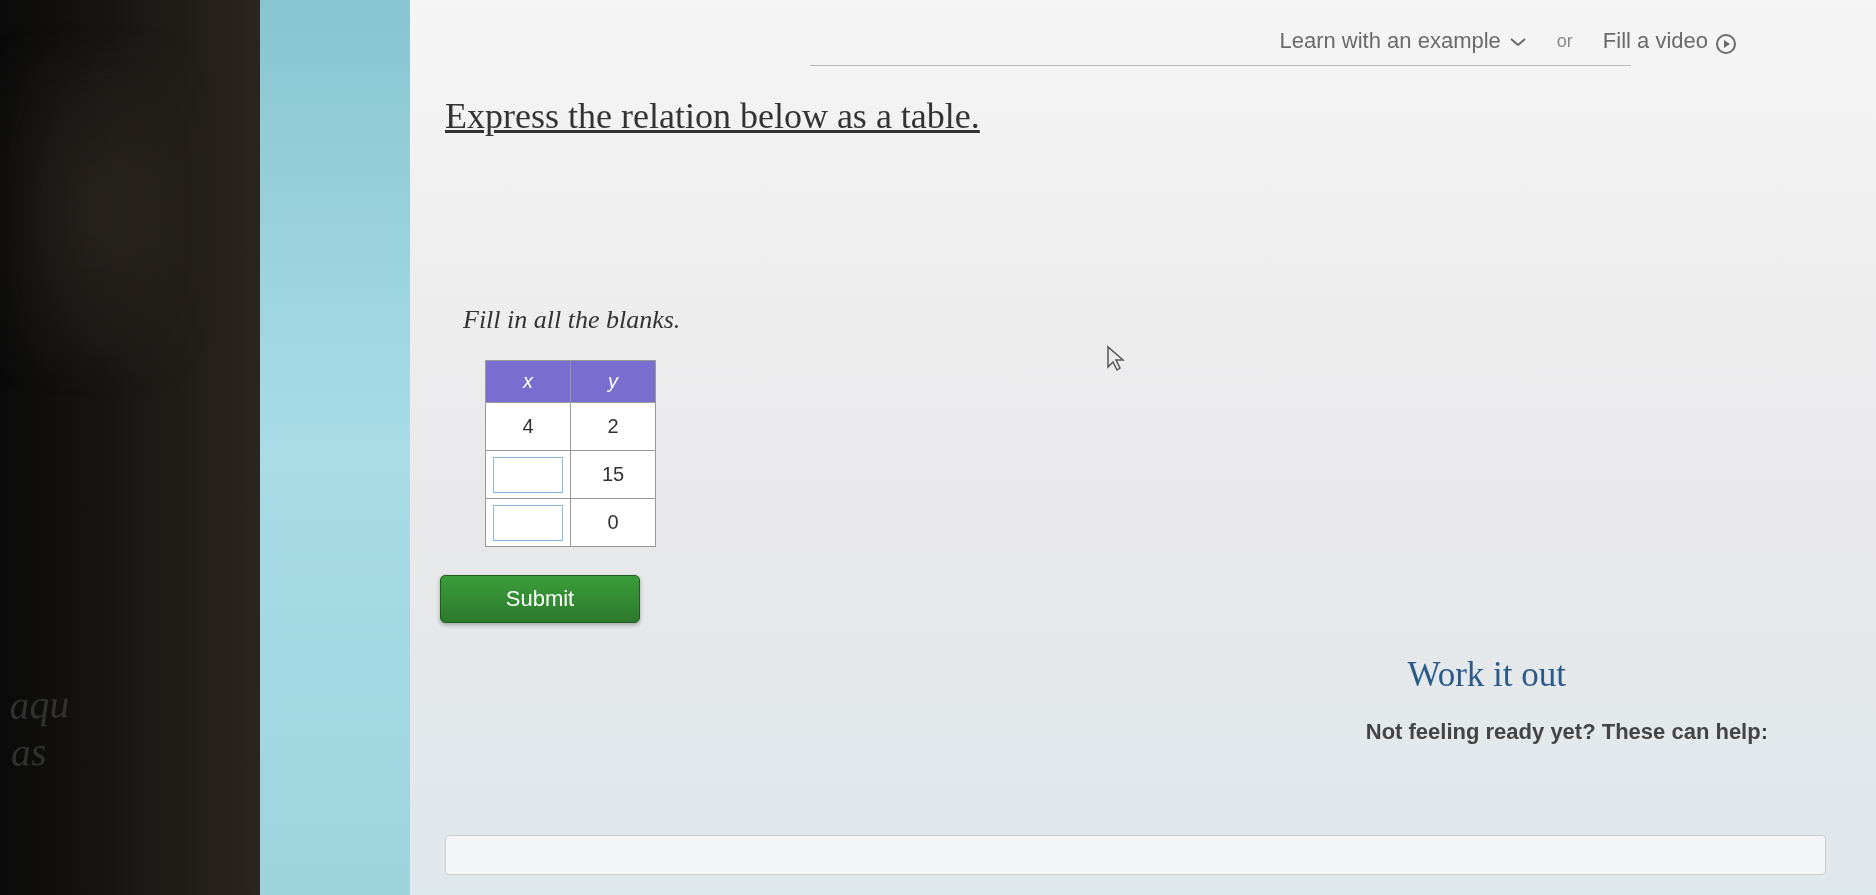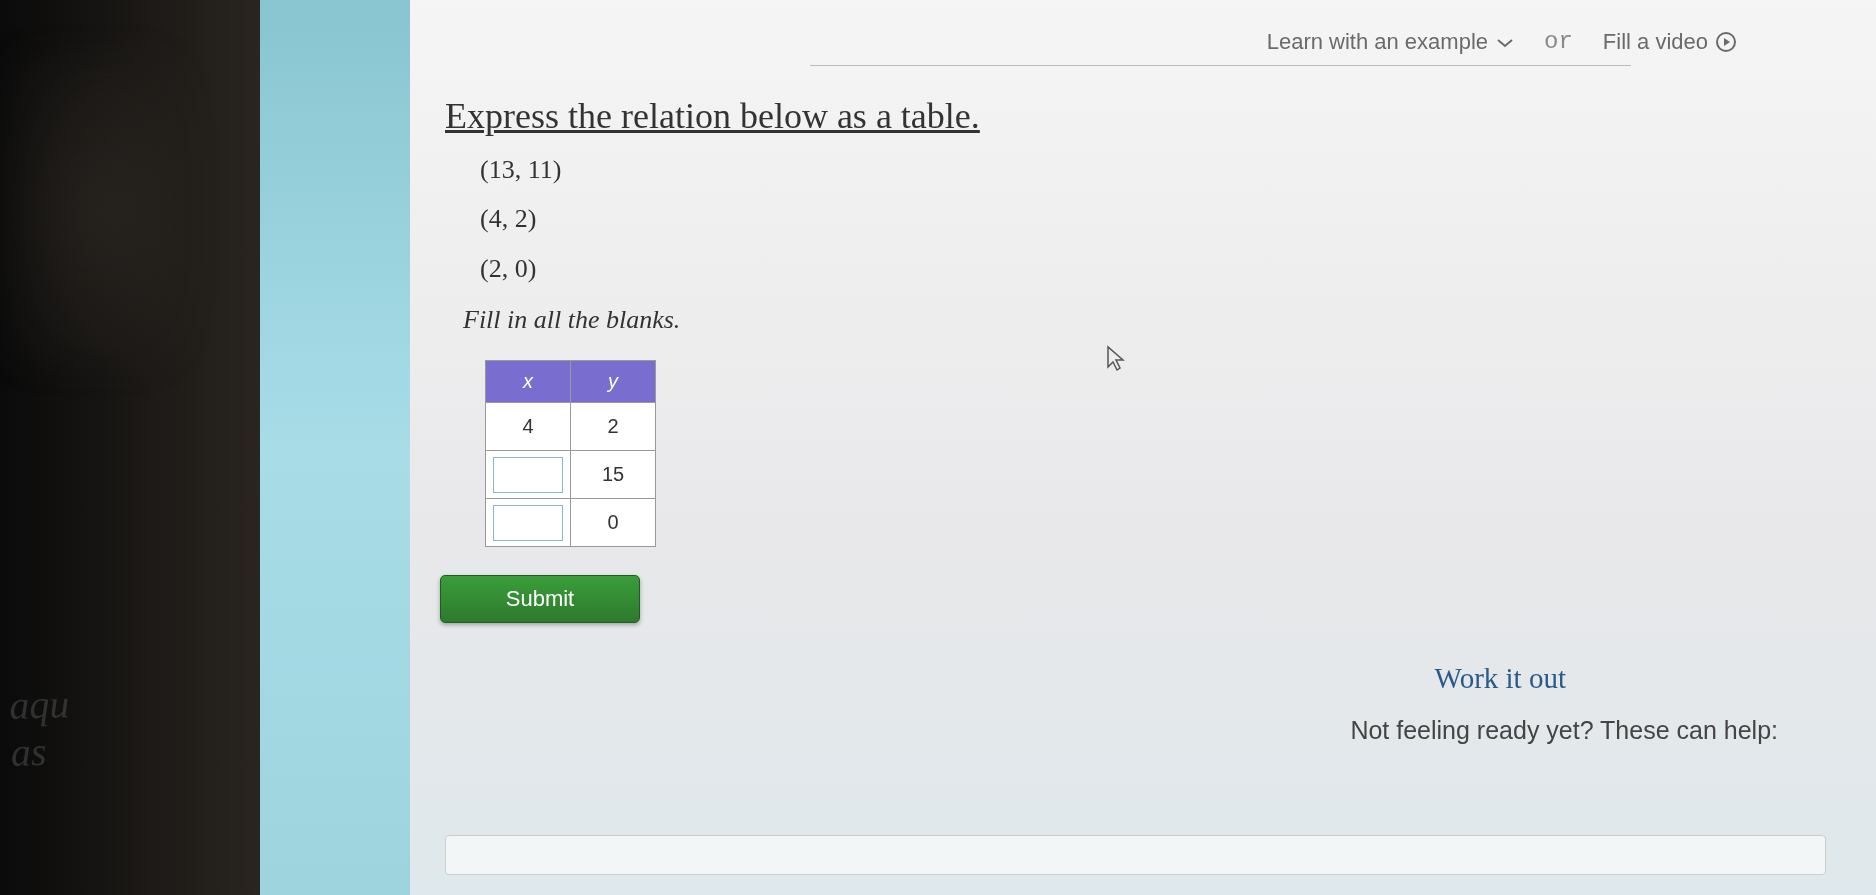"Learn with an example" .header-link { align-items: center -> flex-end }
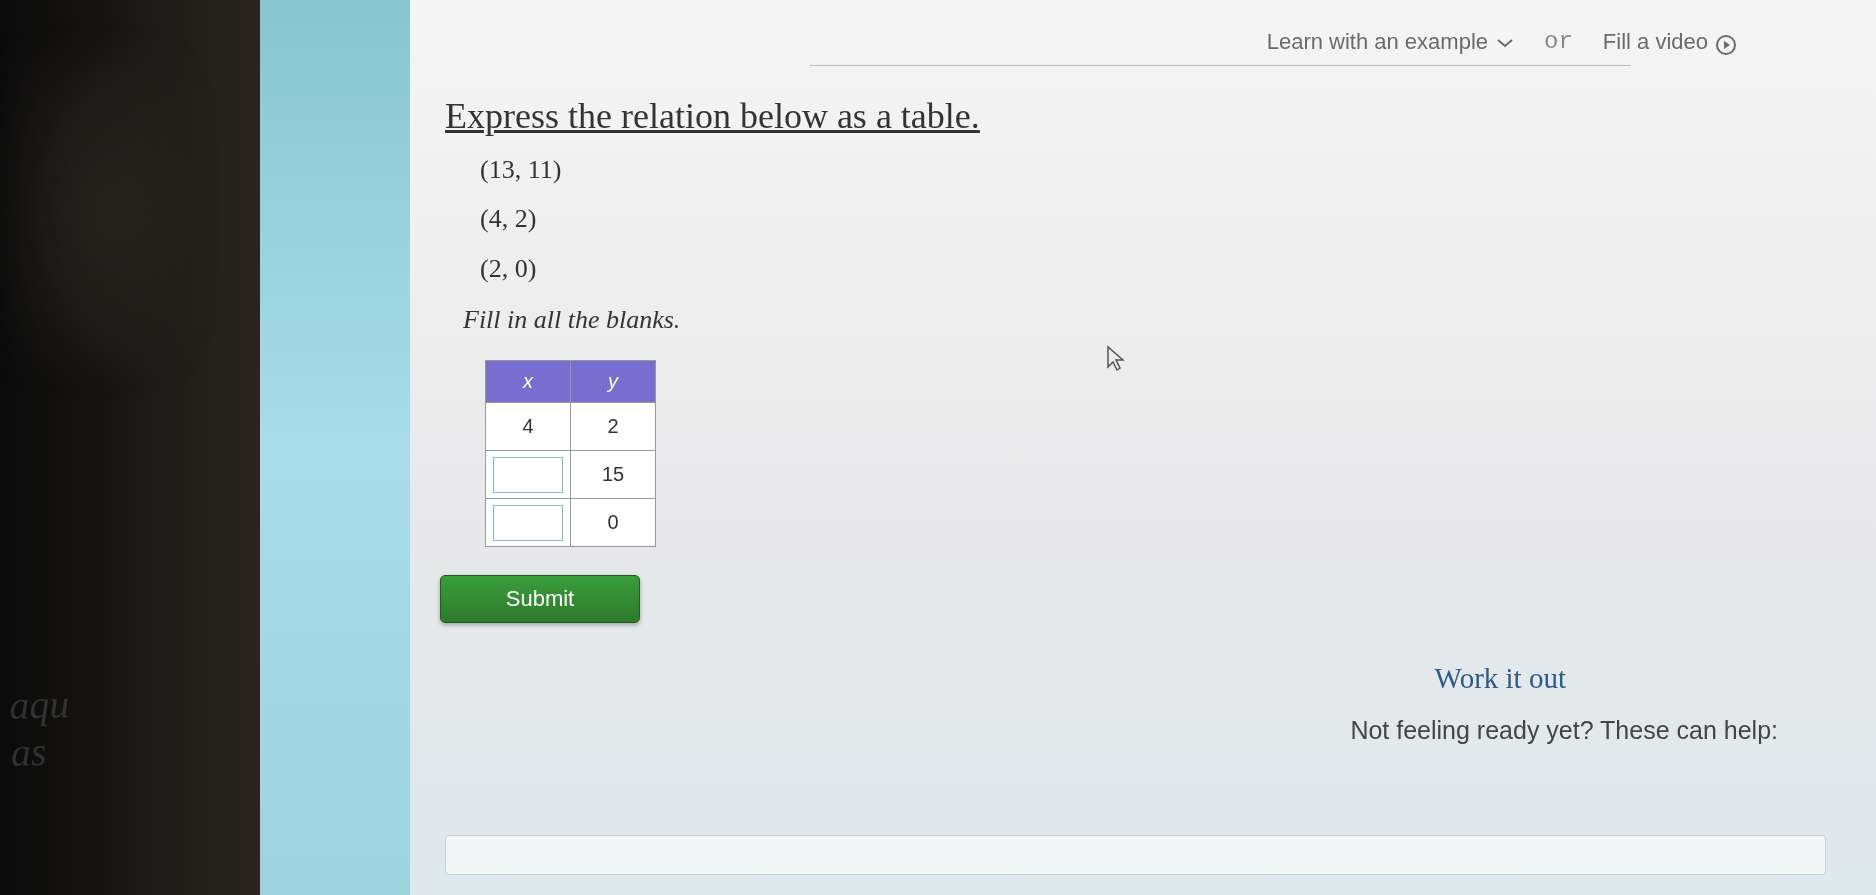"or" .or-text { font-family: Liberation Mono, monospace -> none; font-size: 24px -> 18px }
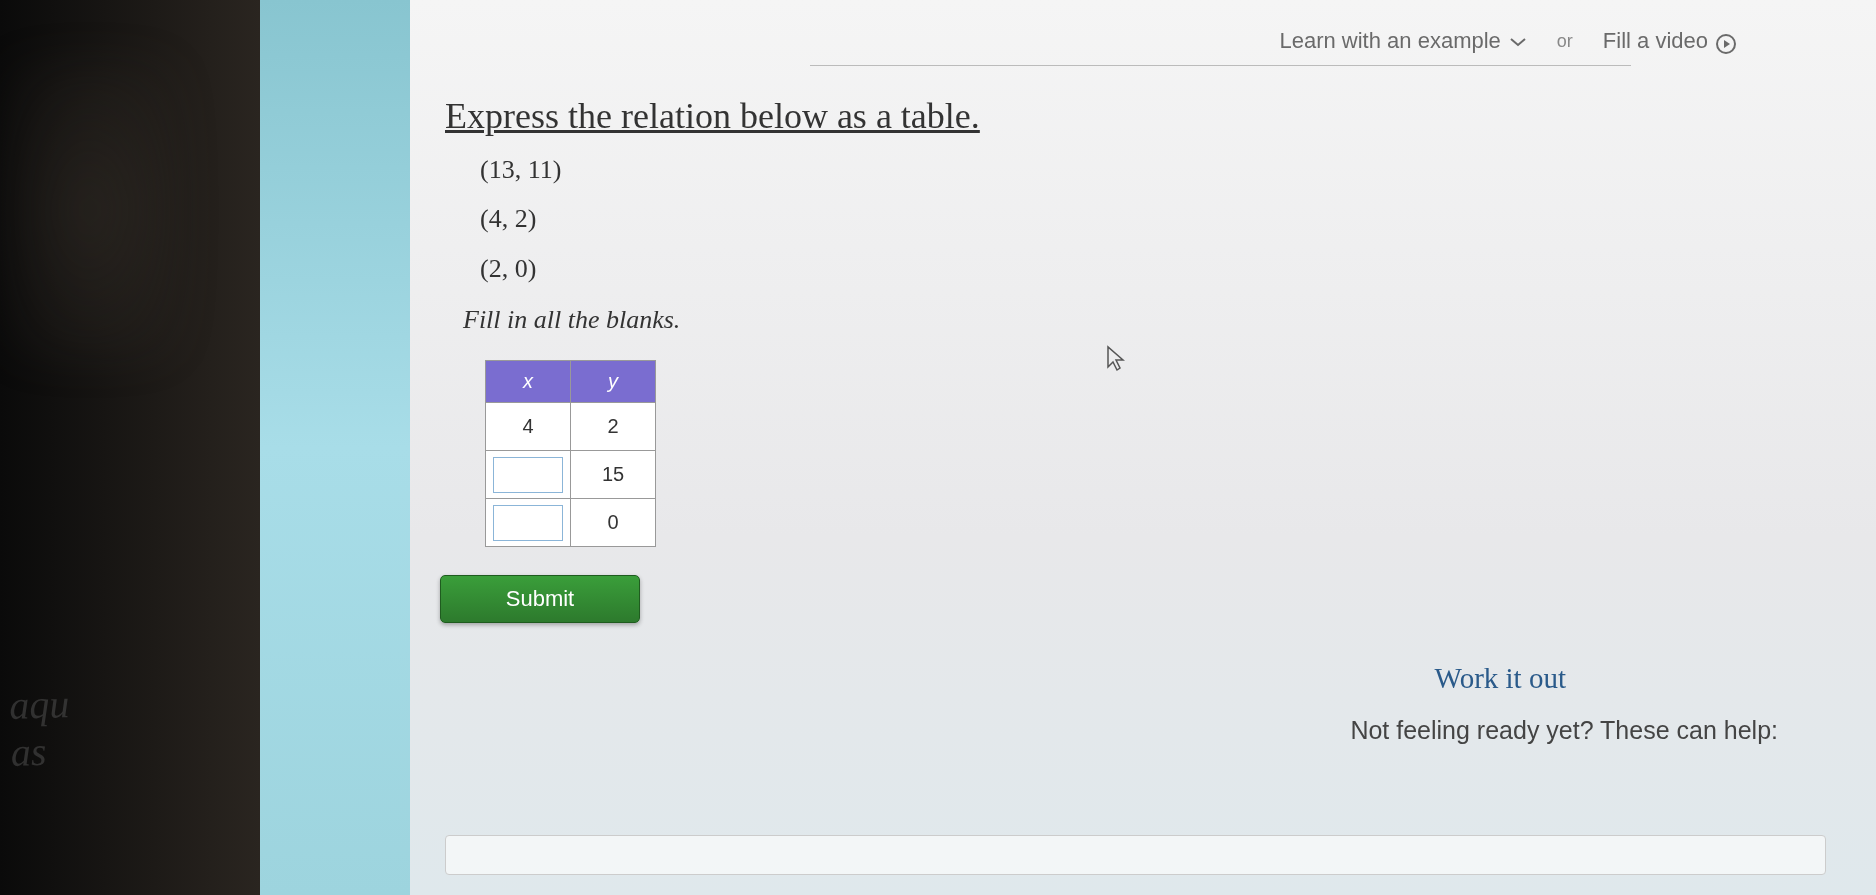"(13, 11)" div.pairs { html: <div> <div>(13, 11)</div> <div>(4, 2)</div> <div>(2, 0)</div> </div> -> none }
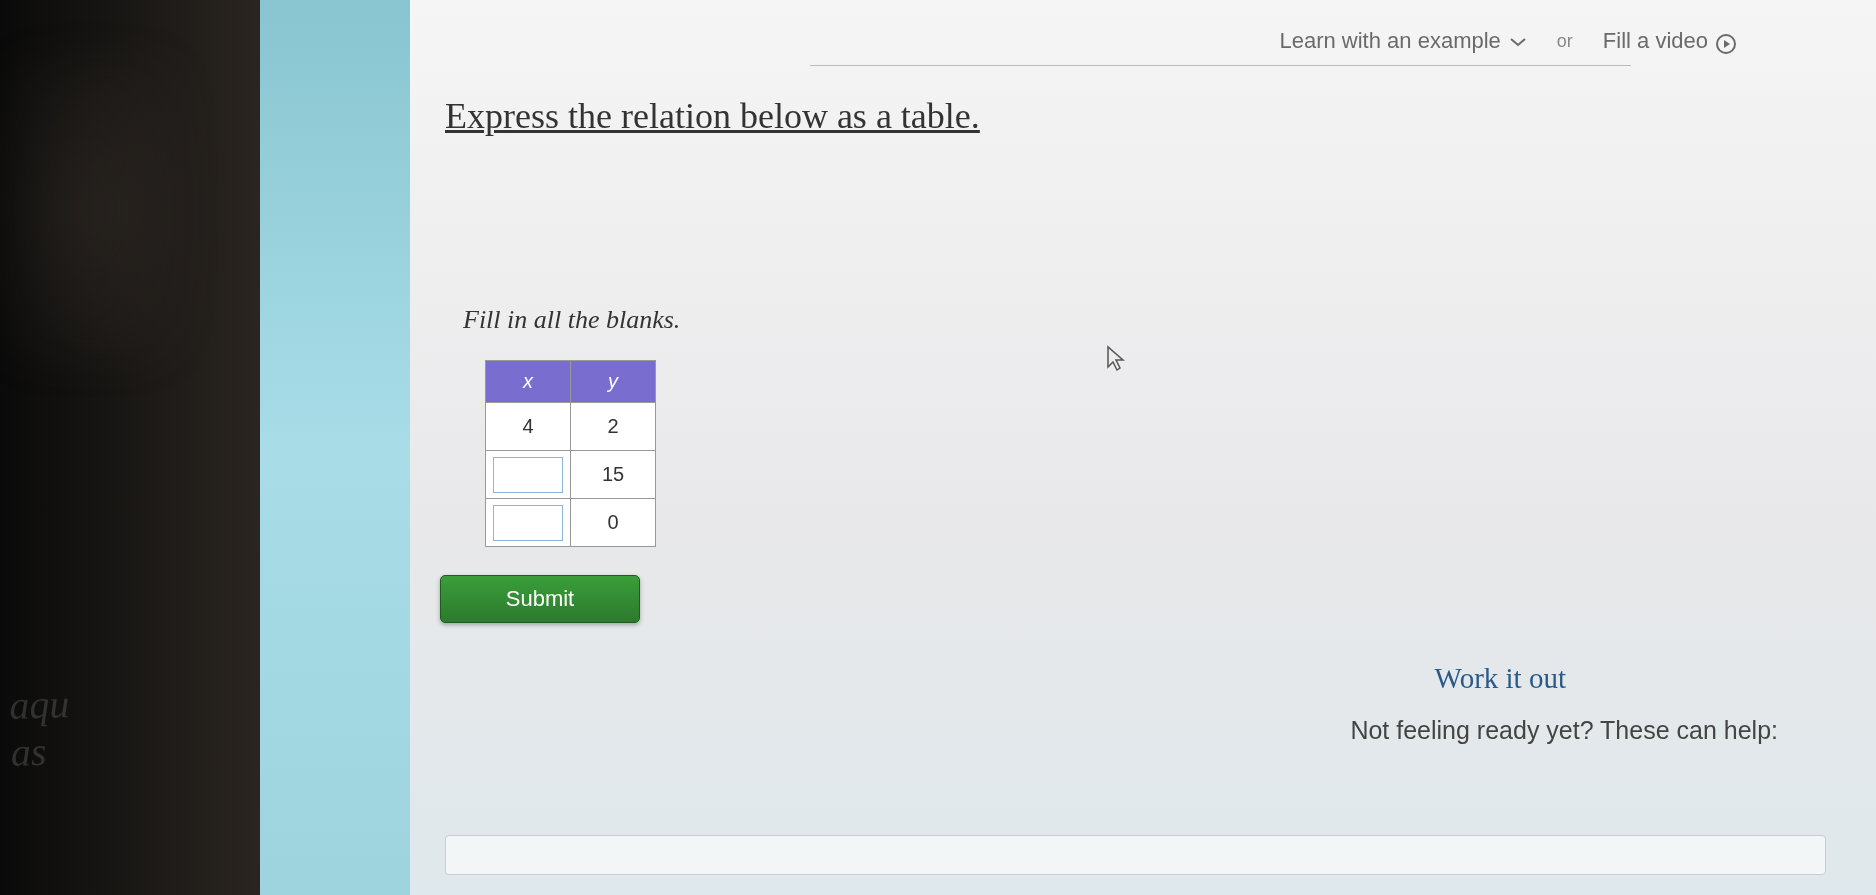"Work it out" .work-it-out { font-size: 29px -> 35px }
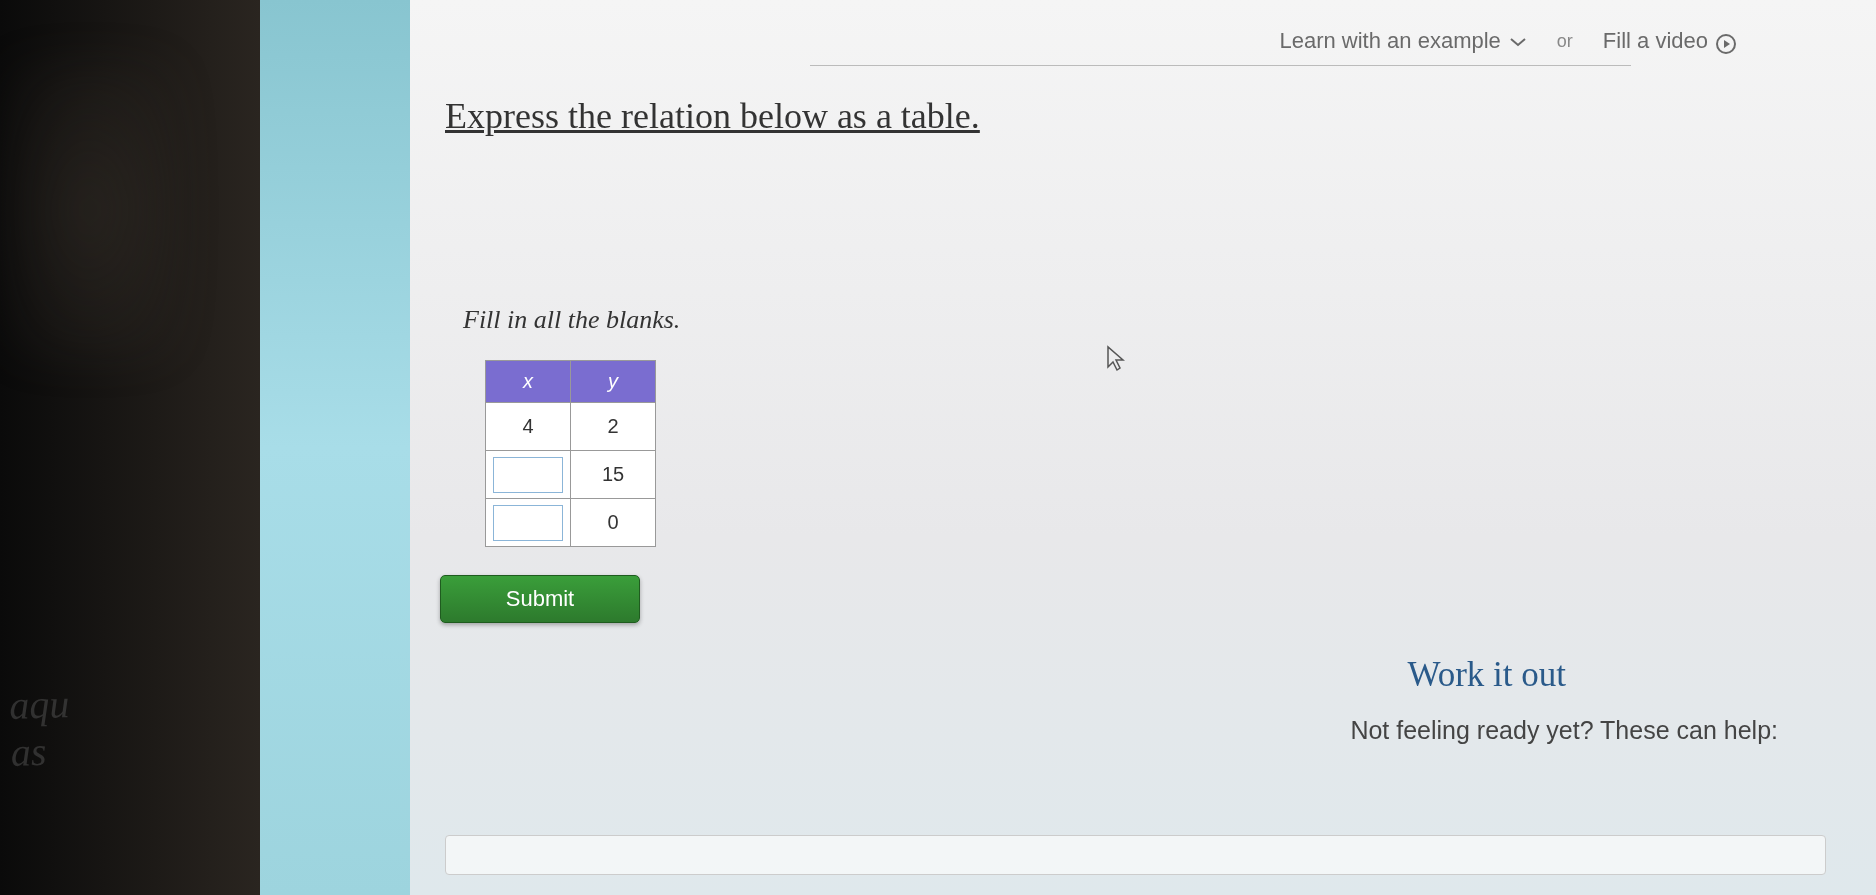"Not feeling ready yet? These" .not-ready { font-size: 25px -> 22px; font-weight: none -> bold; right: 98px -> 108px }
